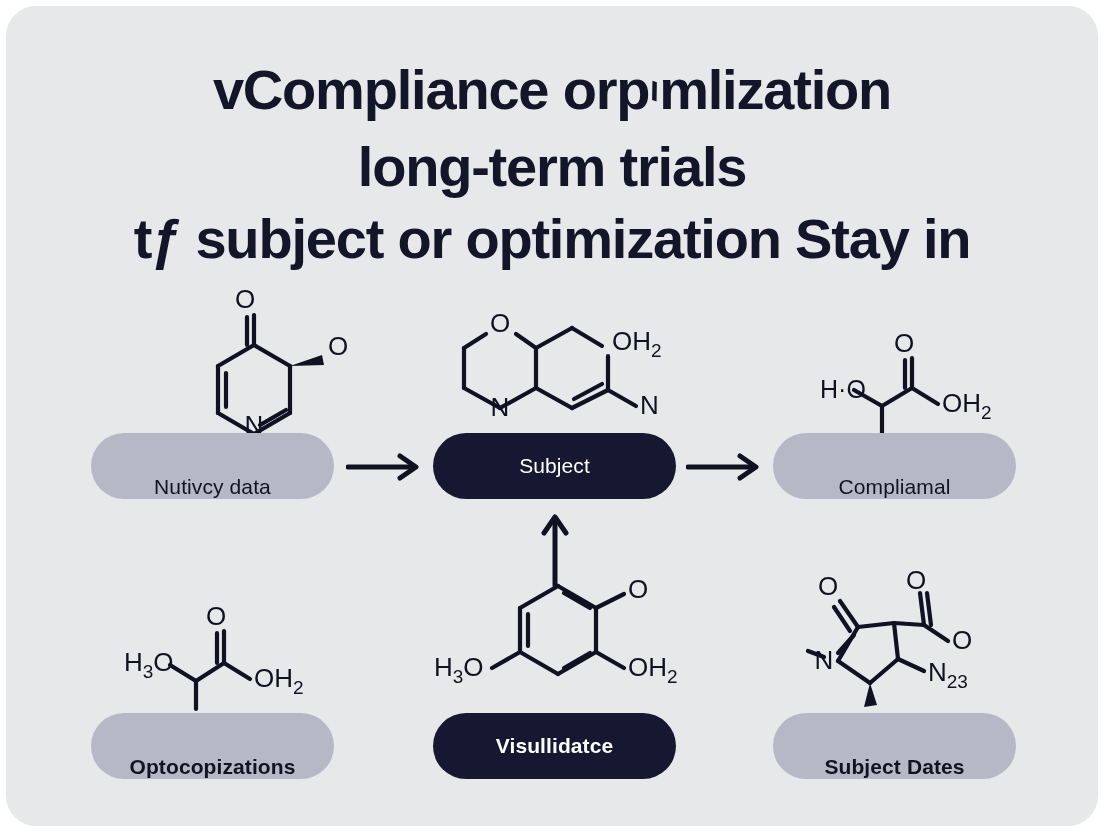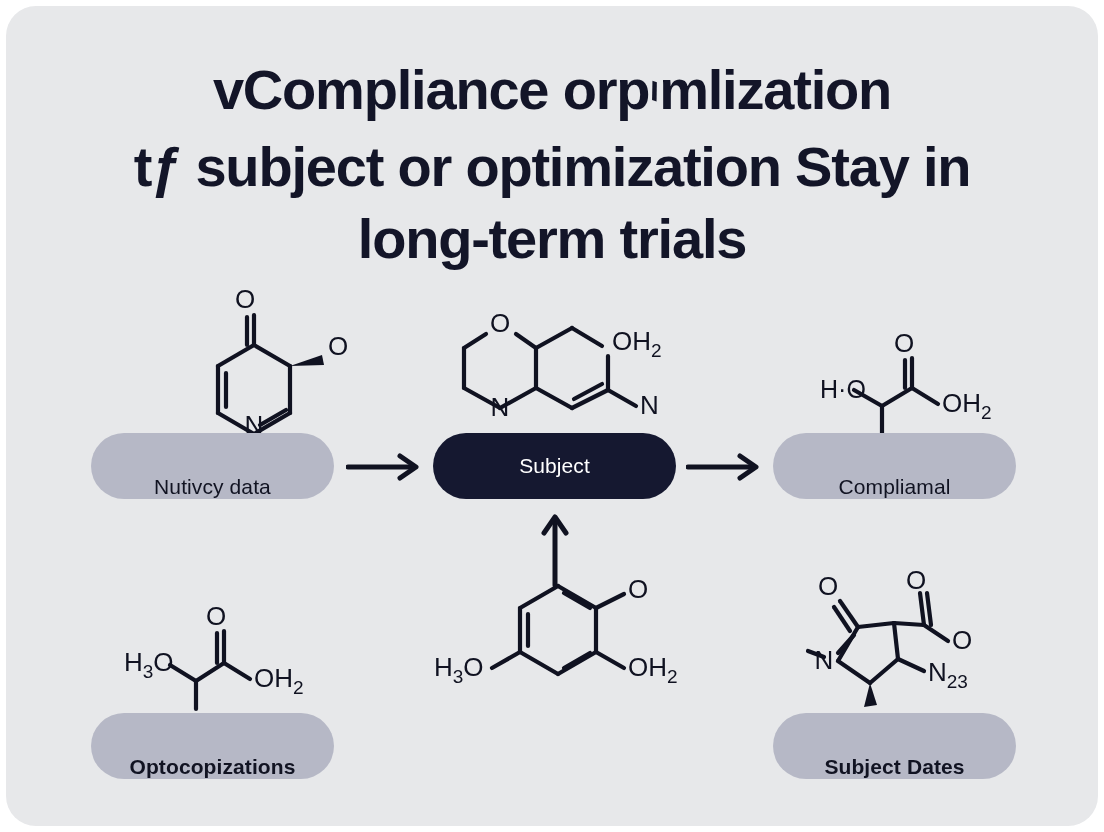"tƒ subject or optimization Stay" span.tline { order: before "long-term trials" -> after "long-term trials" }
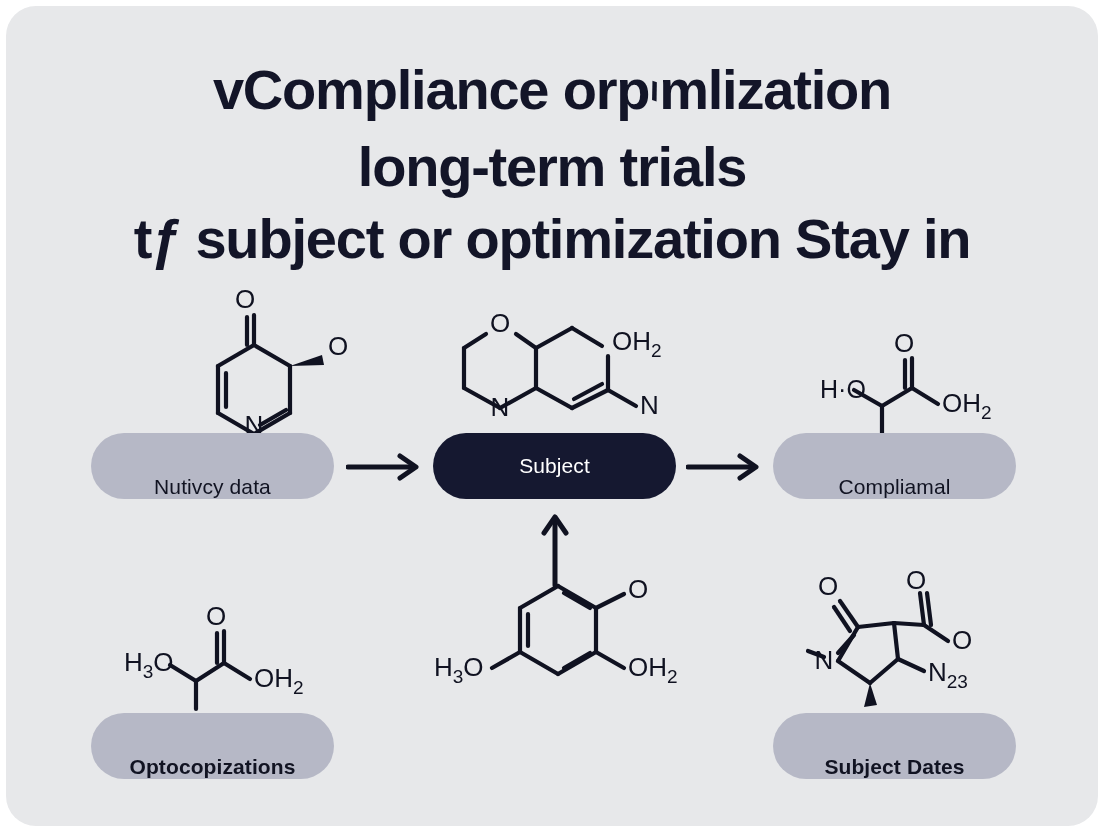"Visullidatce" div.node { html: none -> <div> <span>Visullidatce</span> </div> }
